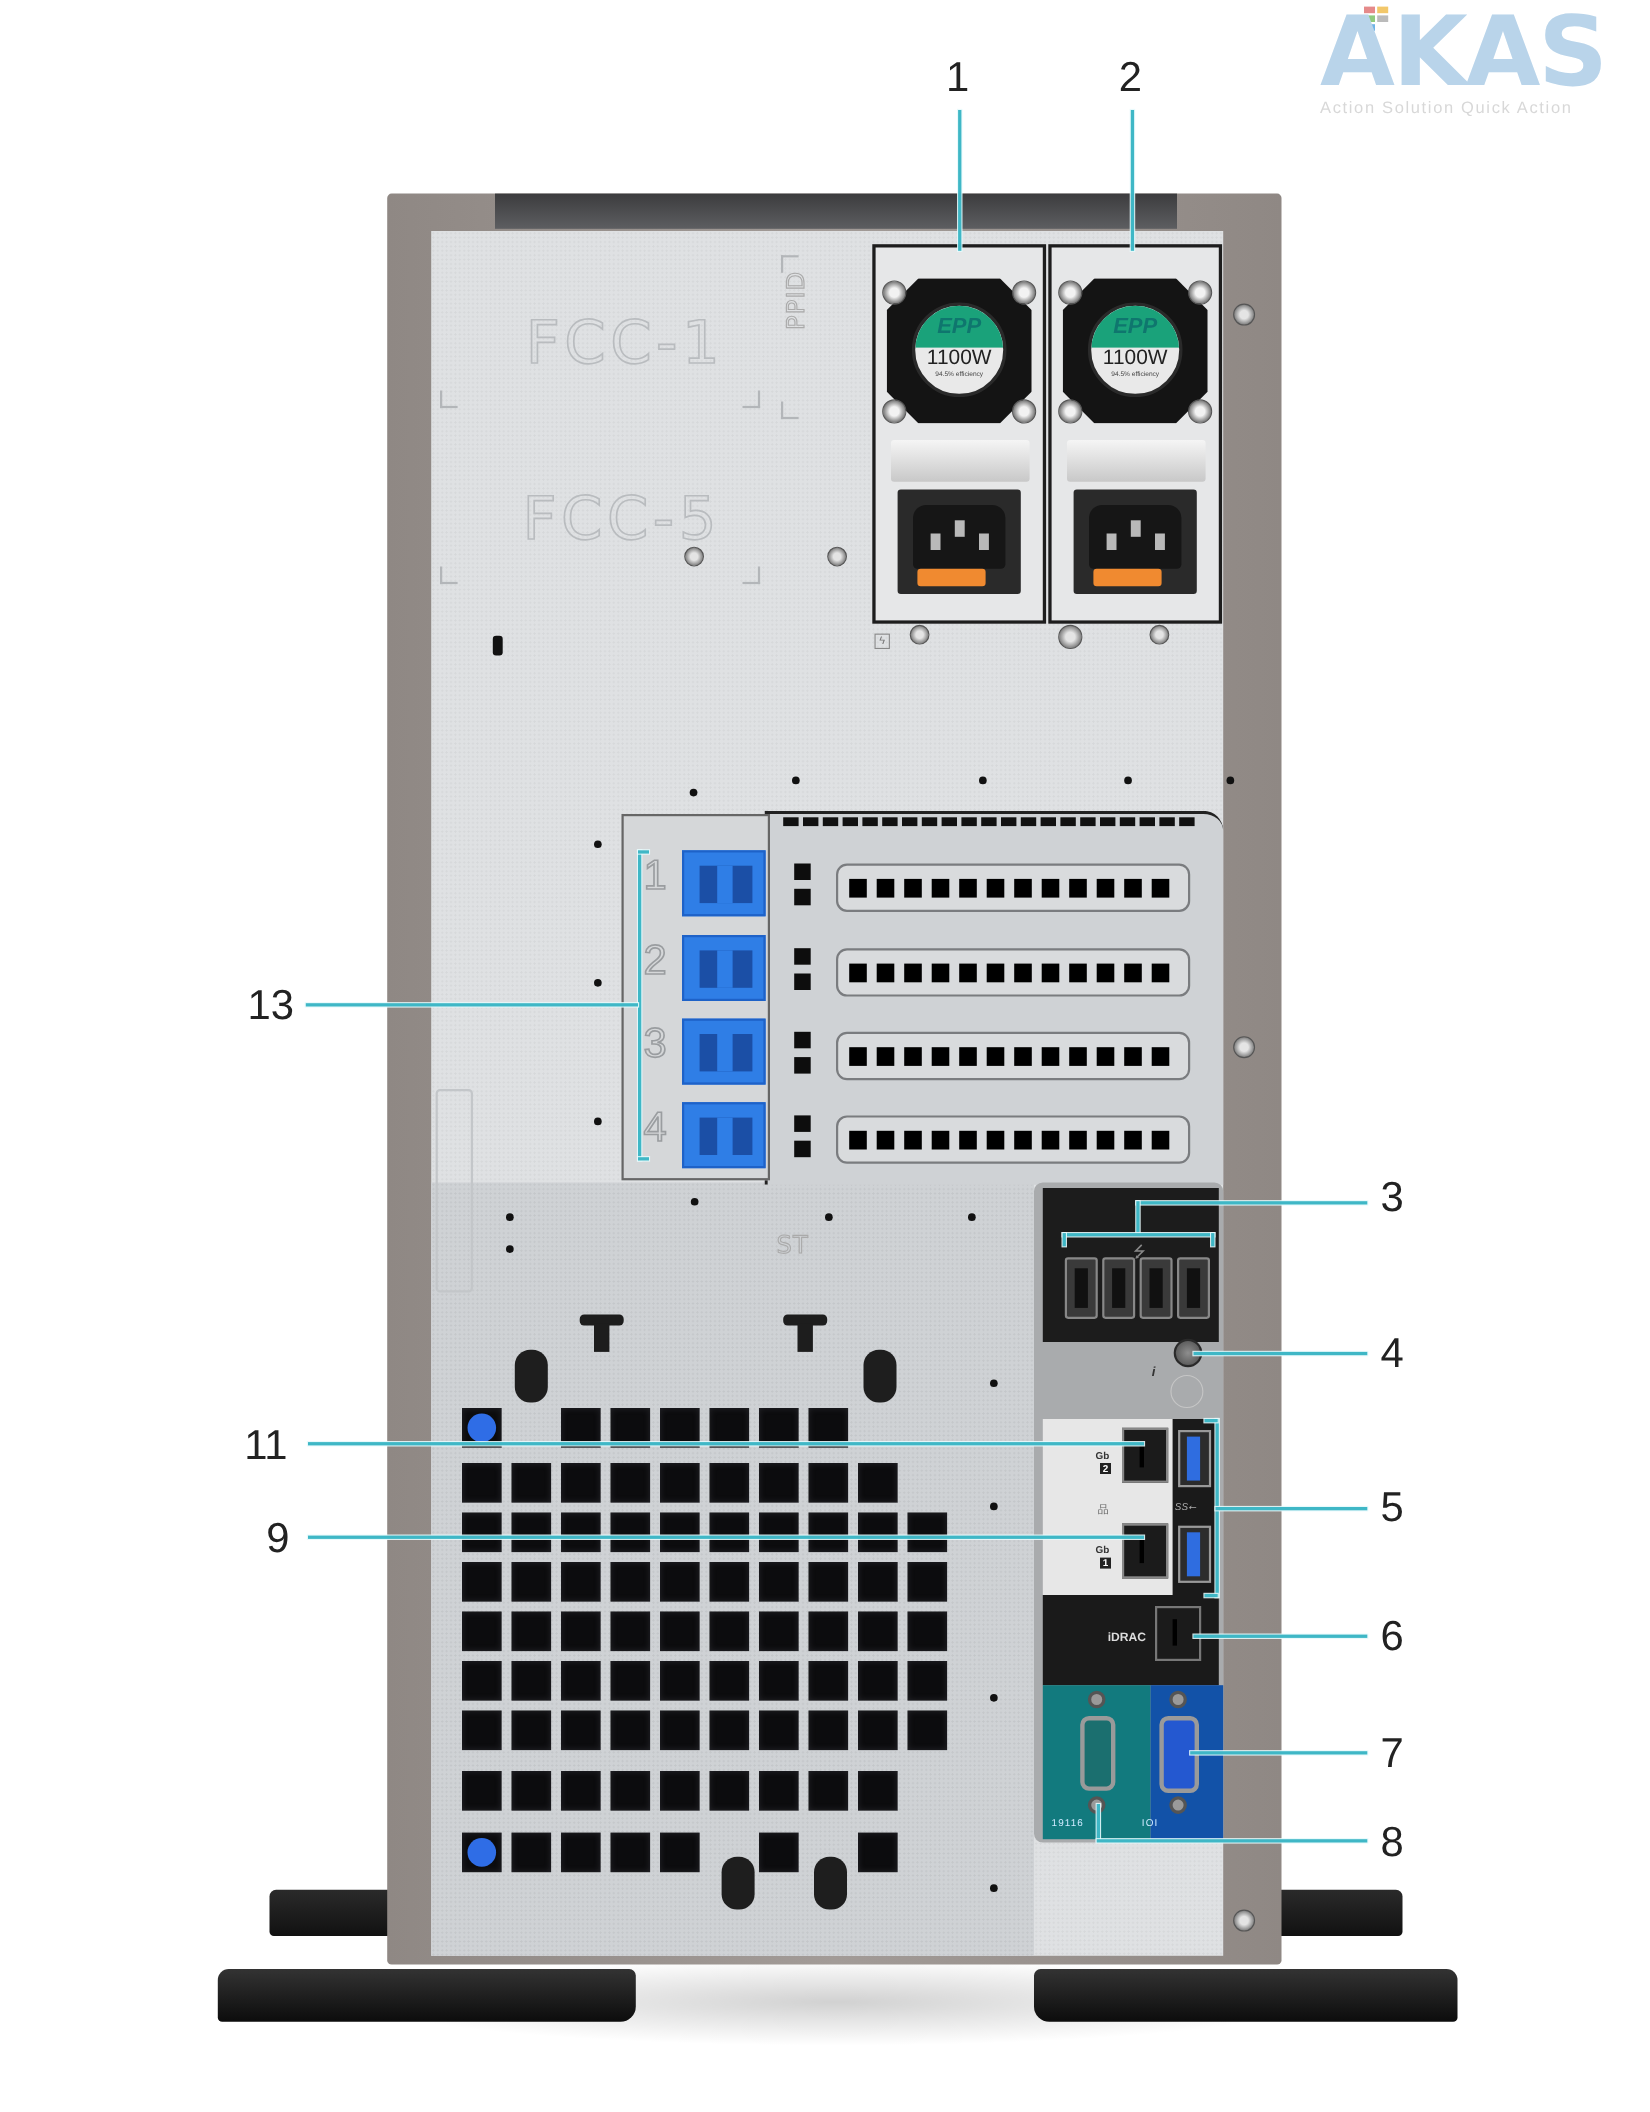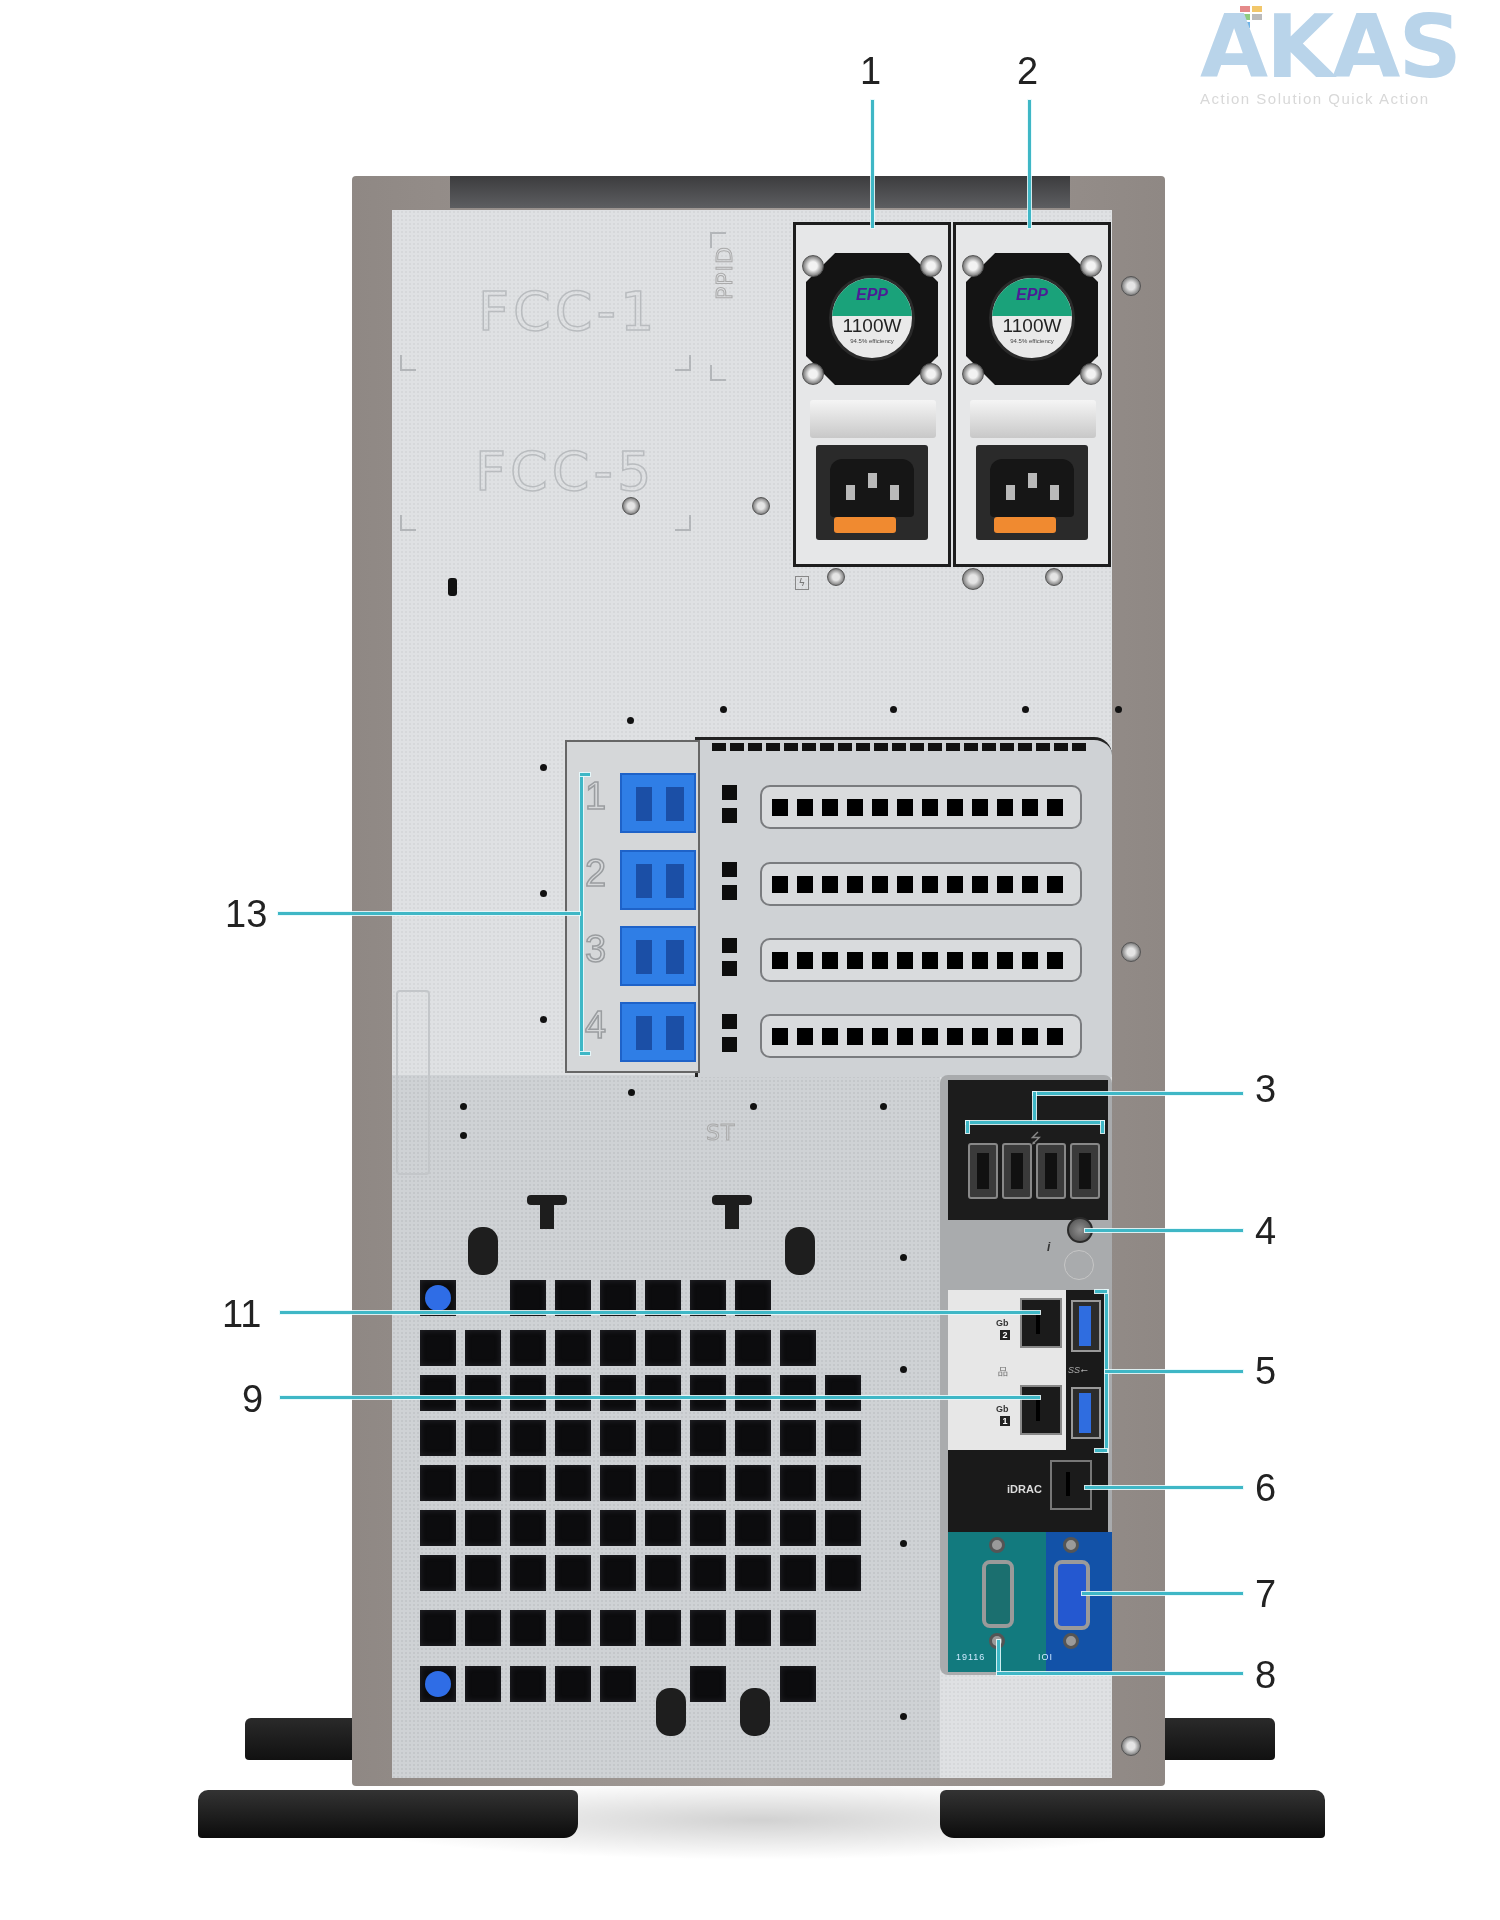"EPP" .psu .badge .epp { color: #4c1d95 -> #0f766e; font-size: 16px -> 20px }
